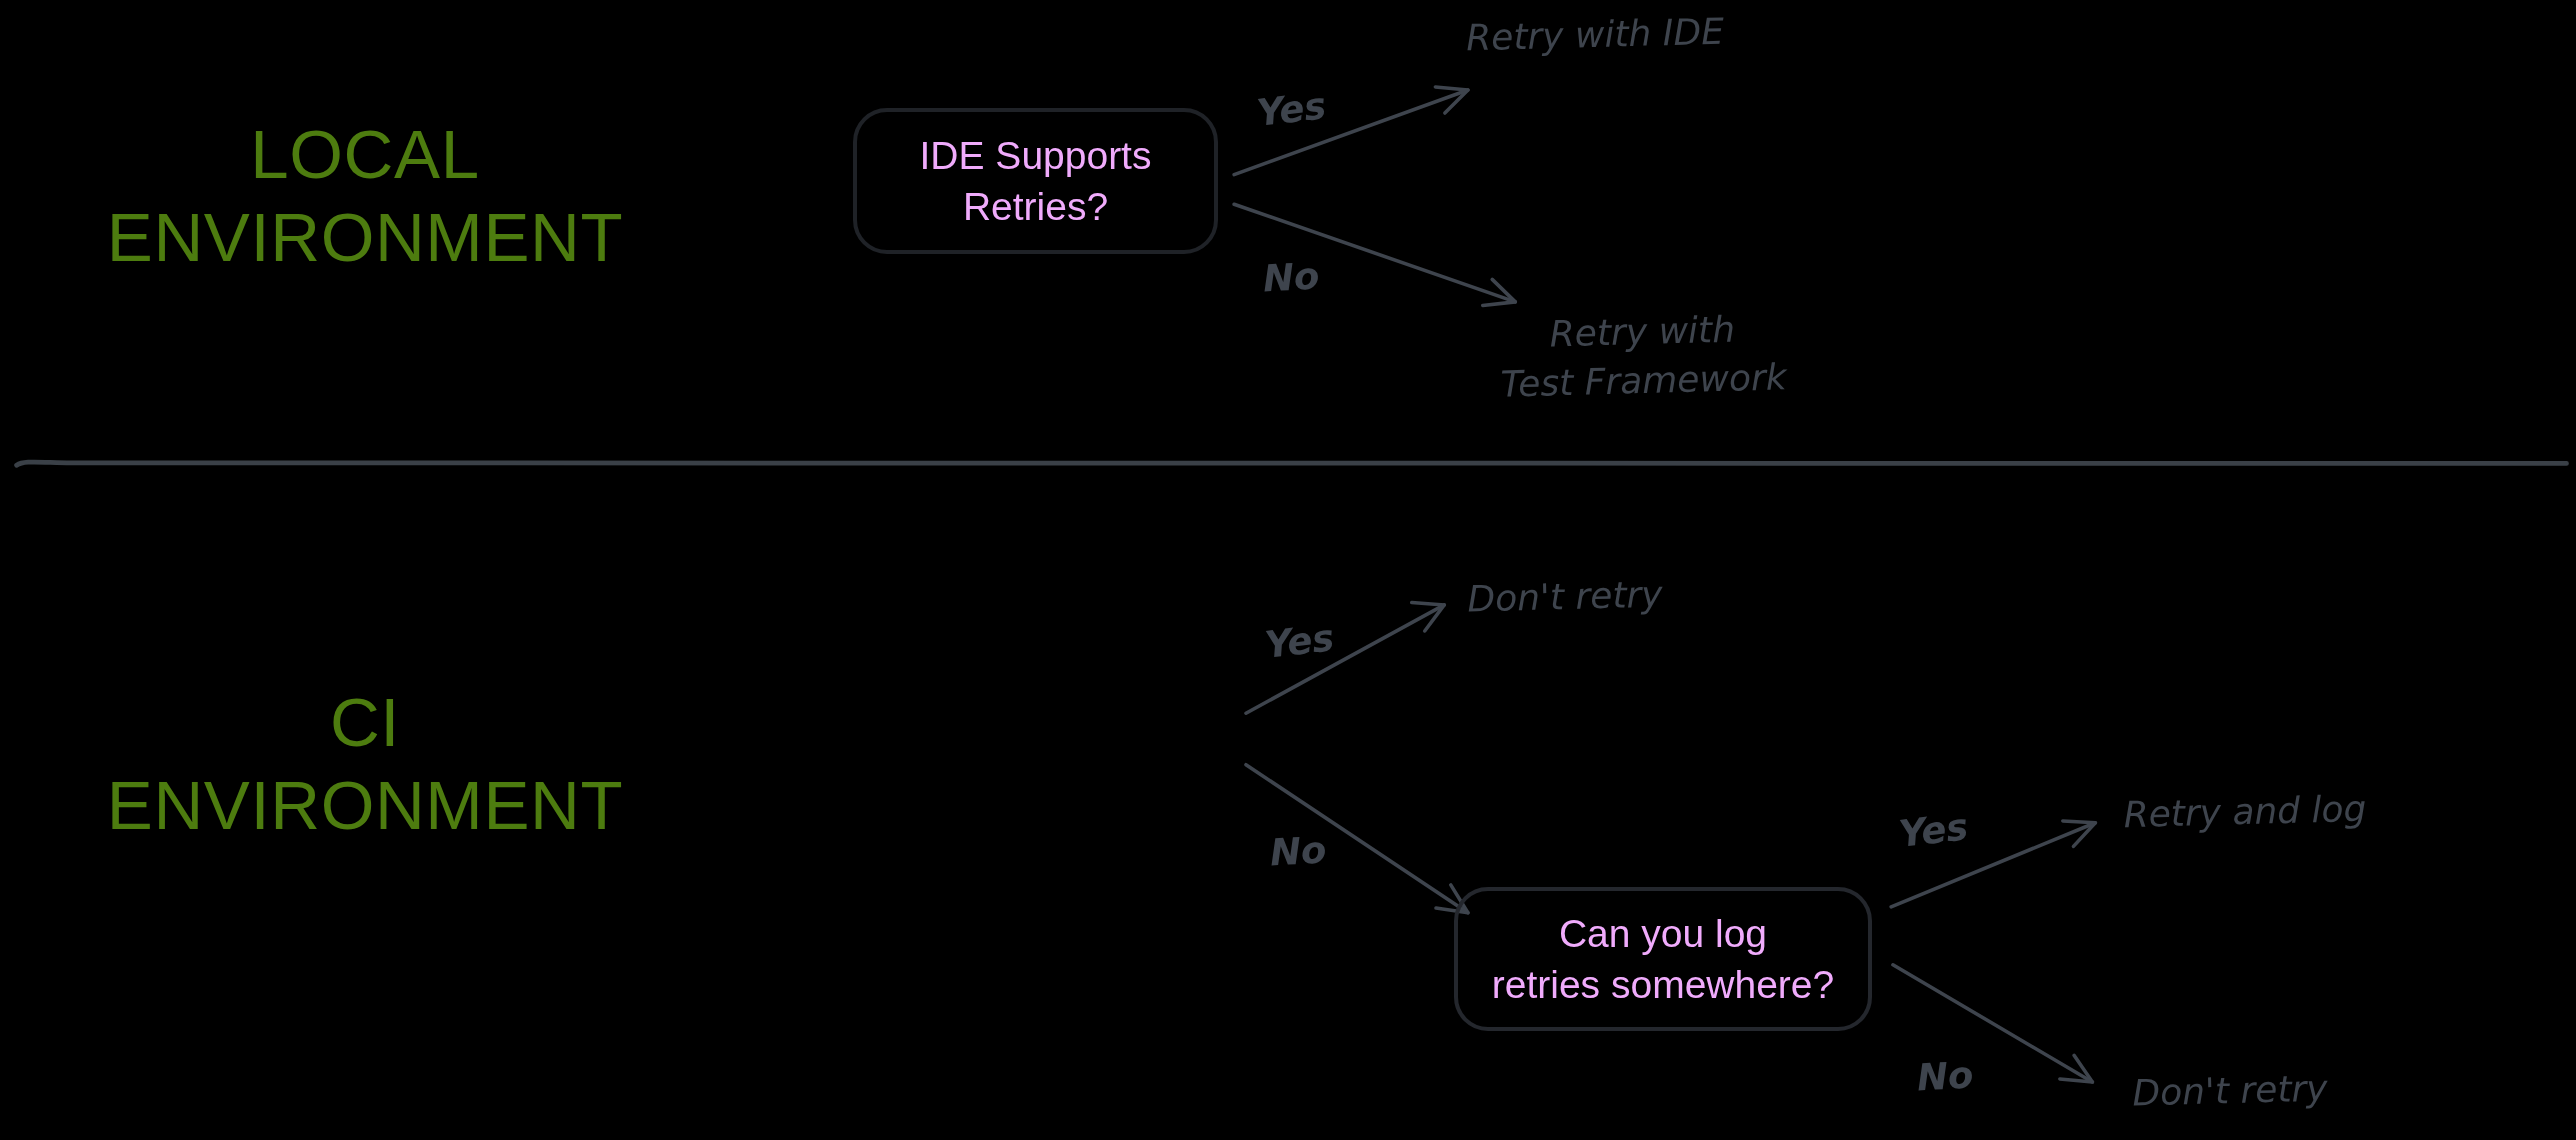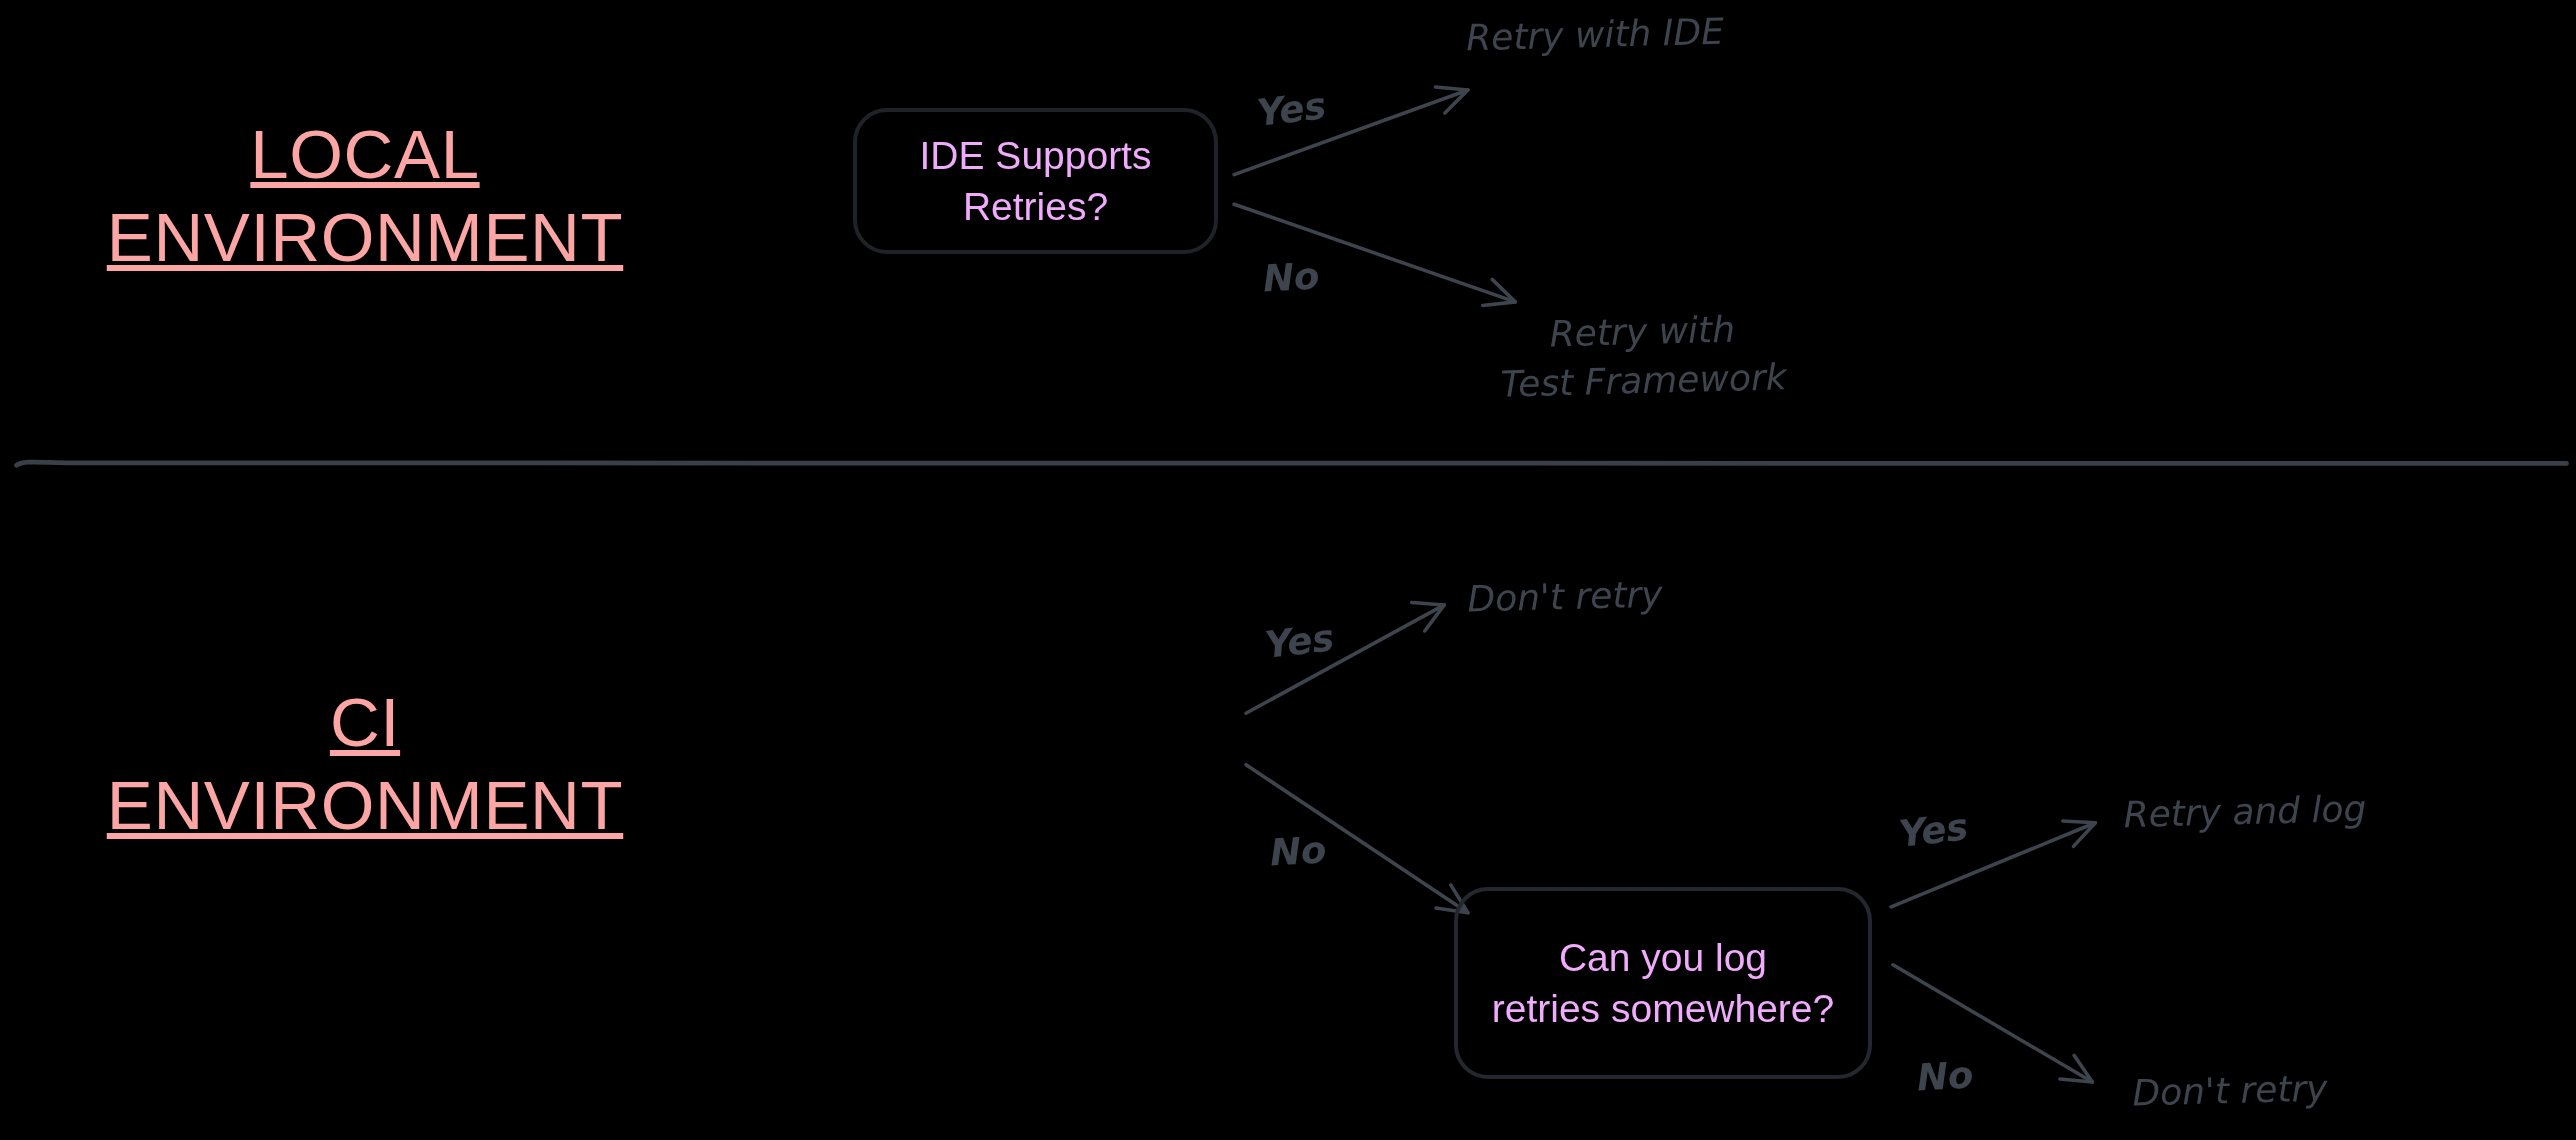"LOCAL" .section-title { color: #fca5a5 -> #4d7c0f; text-decoration: underline -> none }
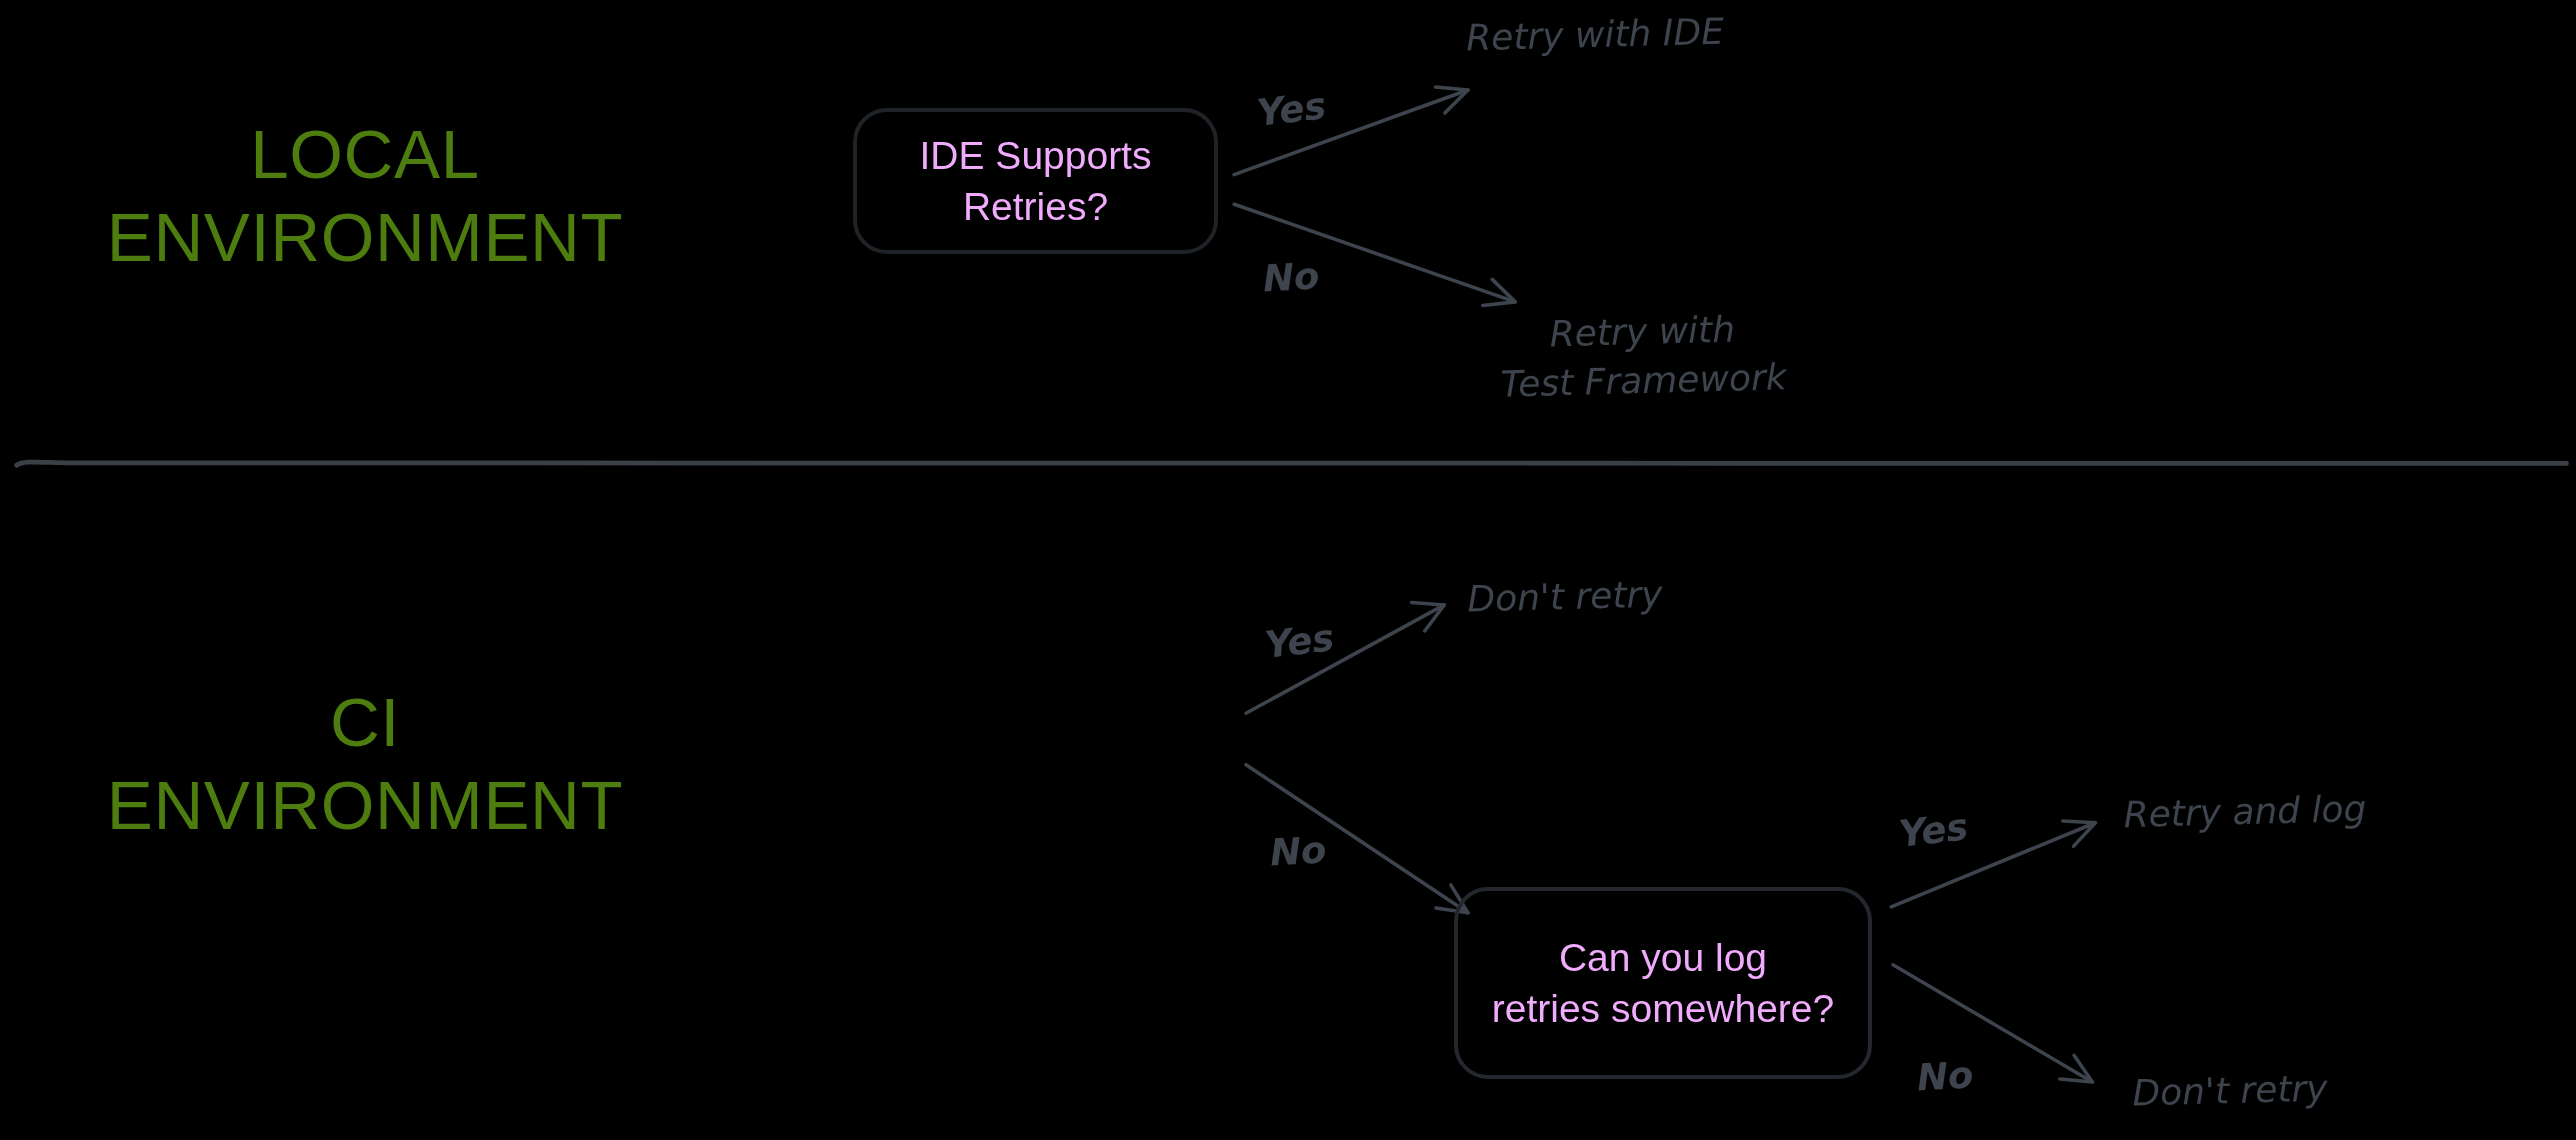"Can you log" div.decision-box { height: 192px -> 144px }
